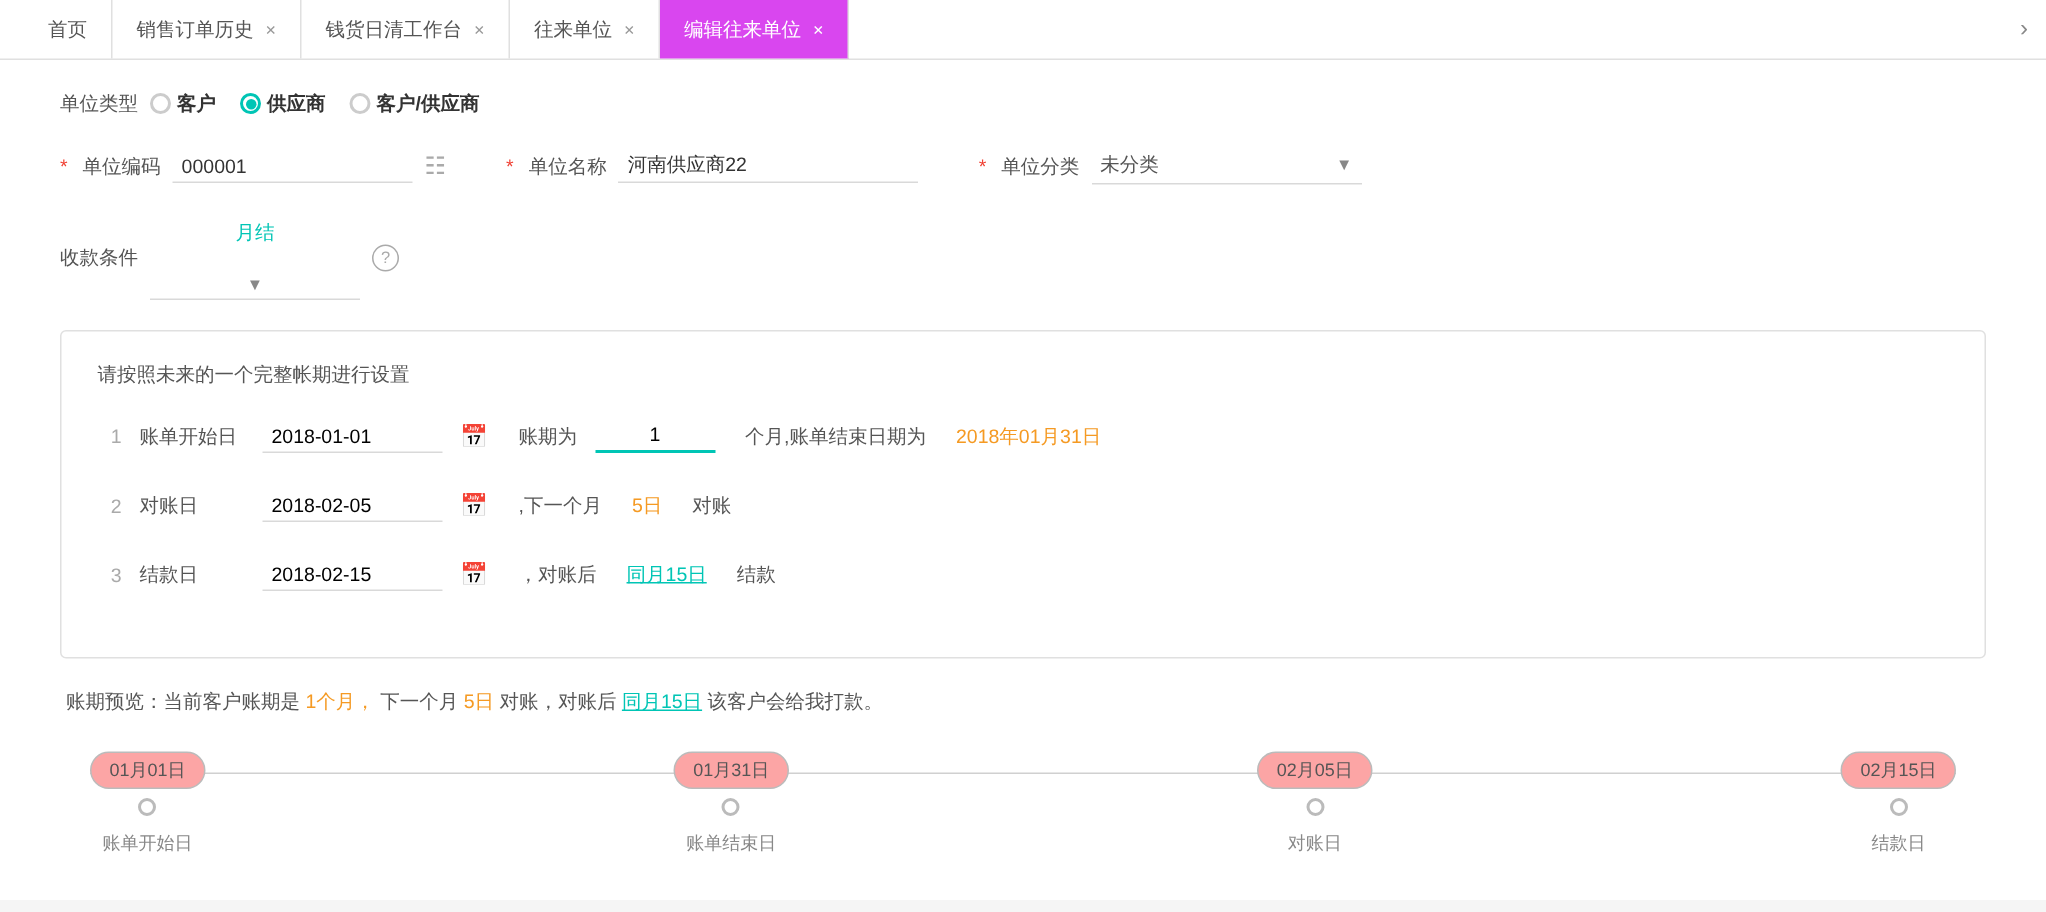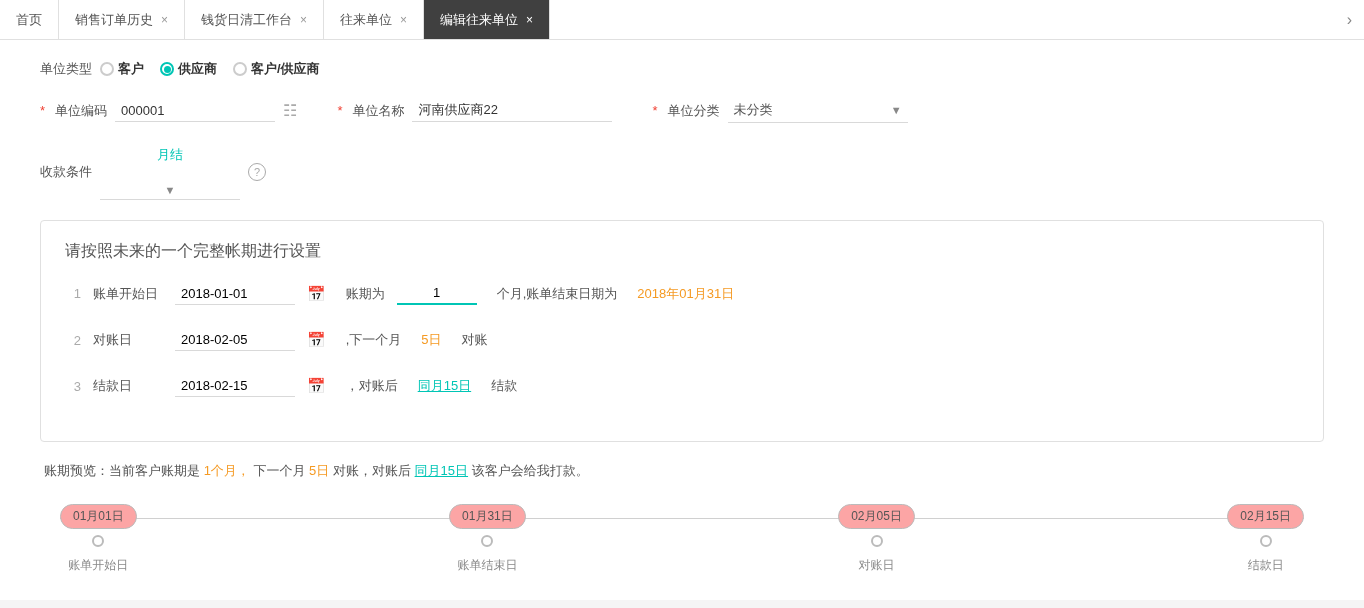"首页" .tab-bar { padding-left: none -> 16px }
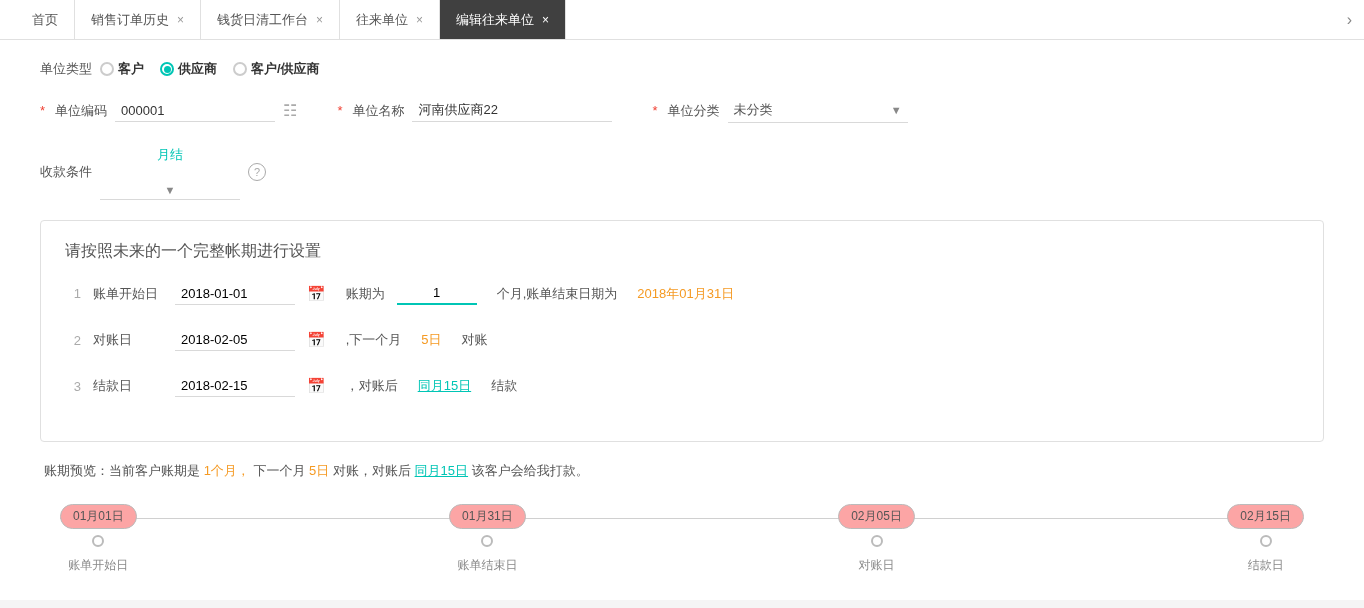"编辑往来单位" .tab-item.active { background: #404040 -> #d946ef }
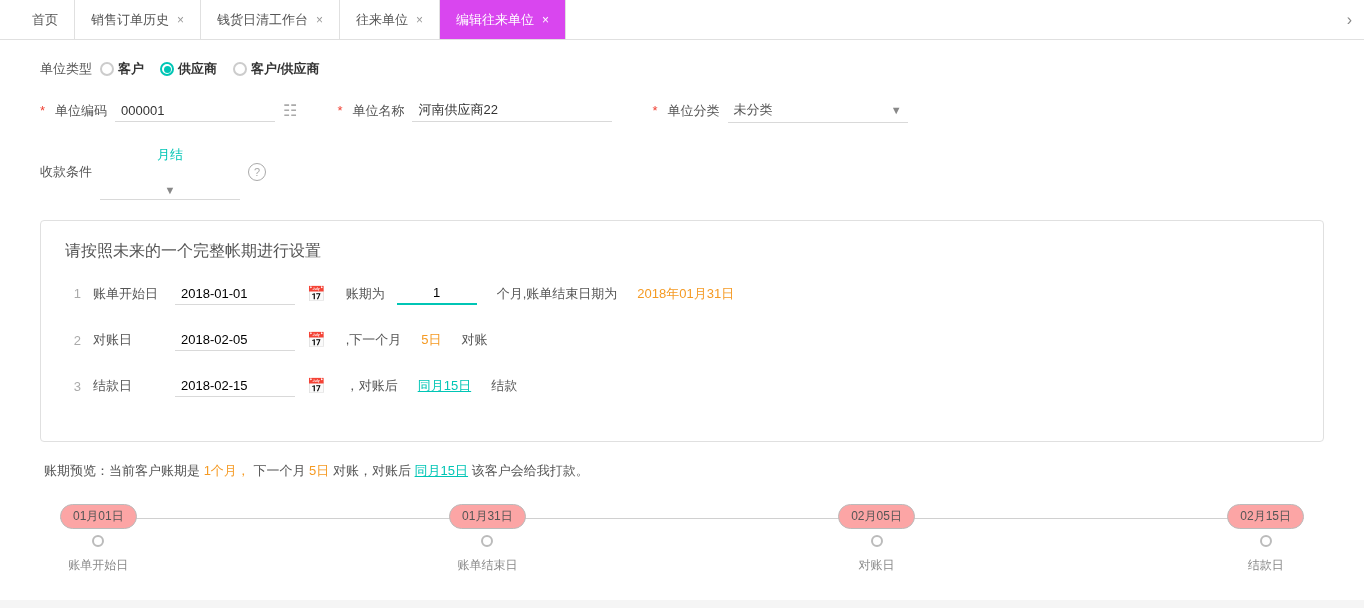"请按照未来的一个完整帐期进行设置" .settings-title { font-size: 16px -> 13px }
